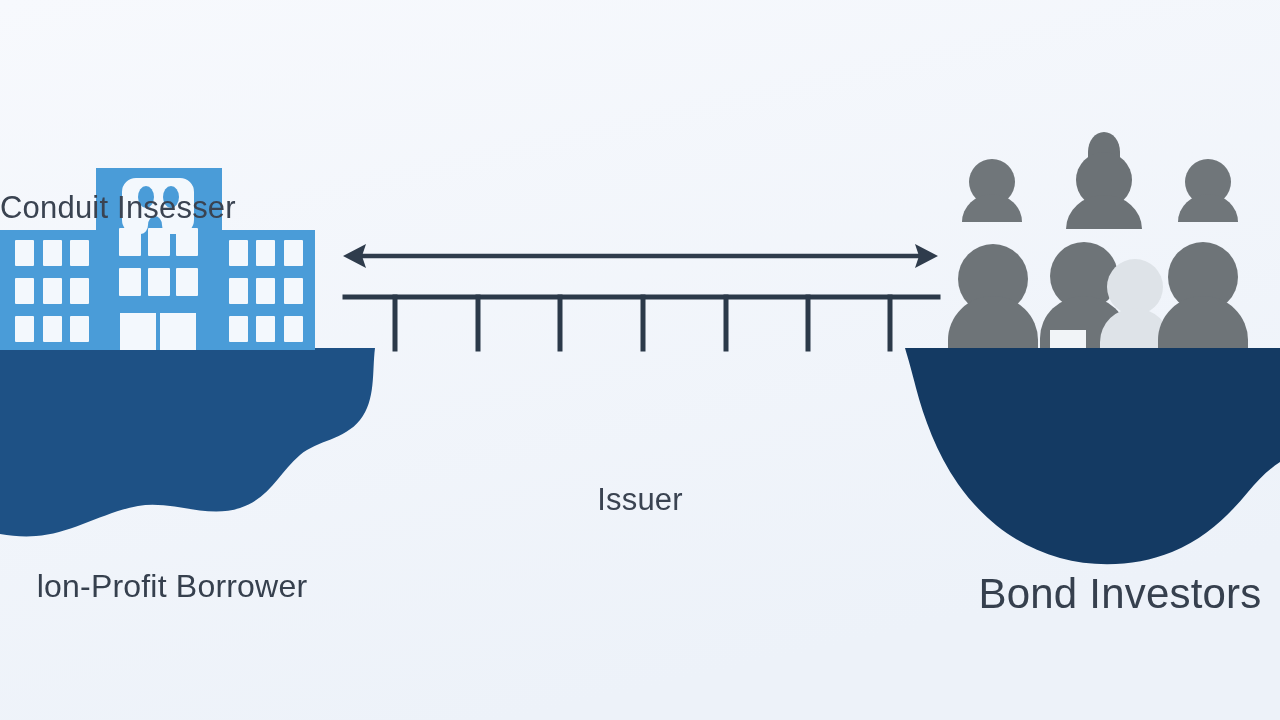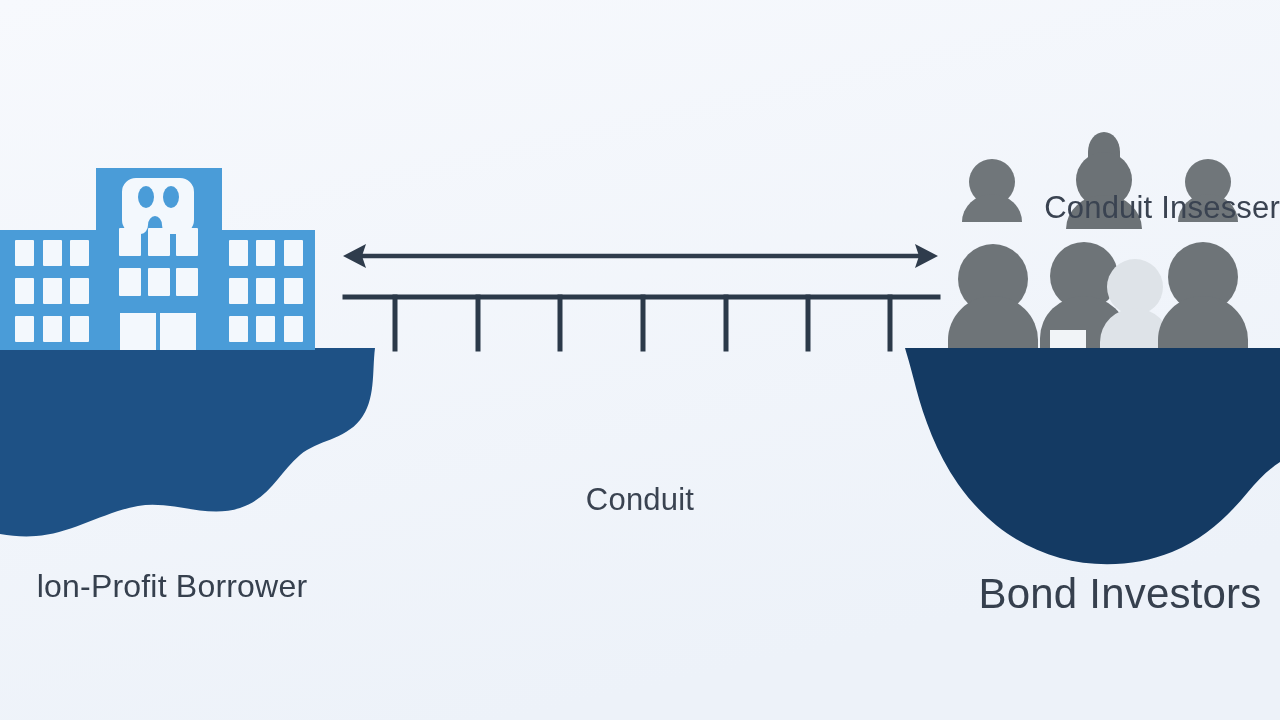"Conduit Insesser" #label-conduit-top { text-align: right -> left }
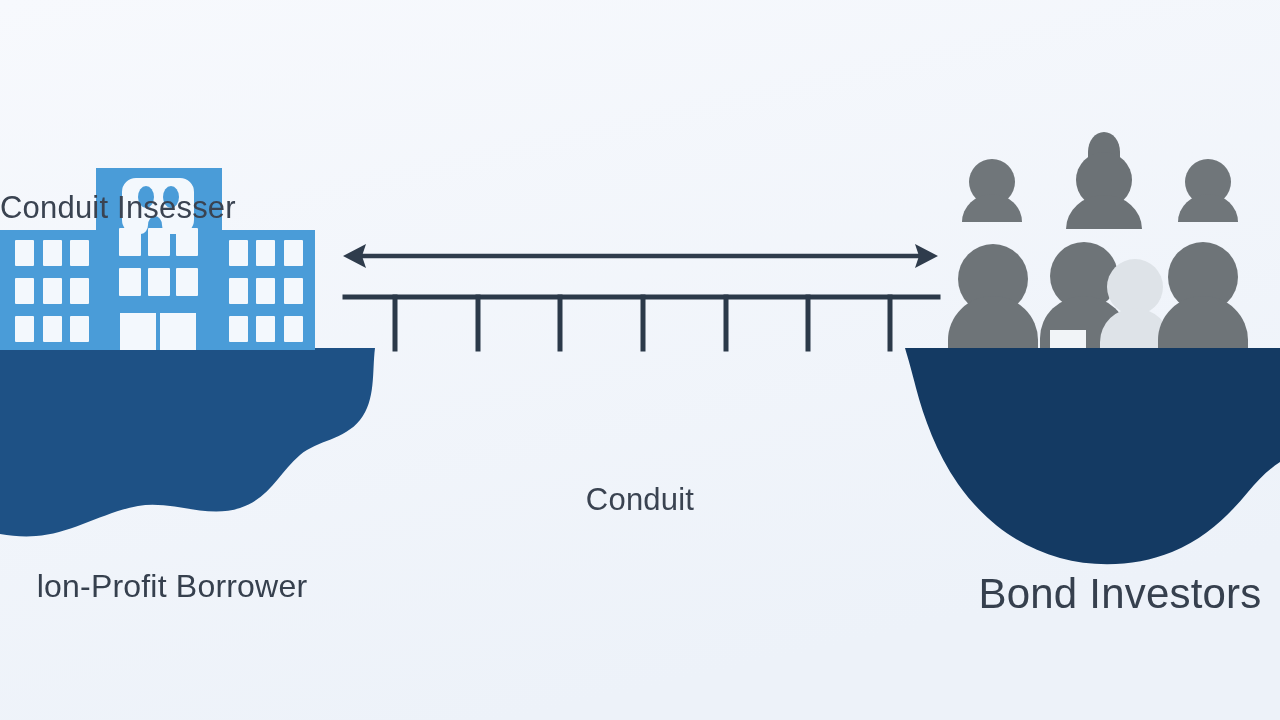"Conduit" span.lbl-line { text: Conduit -> Issuer }
